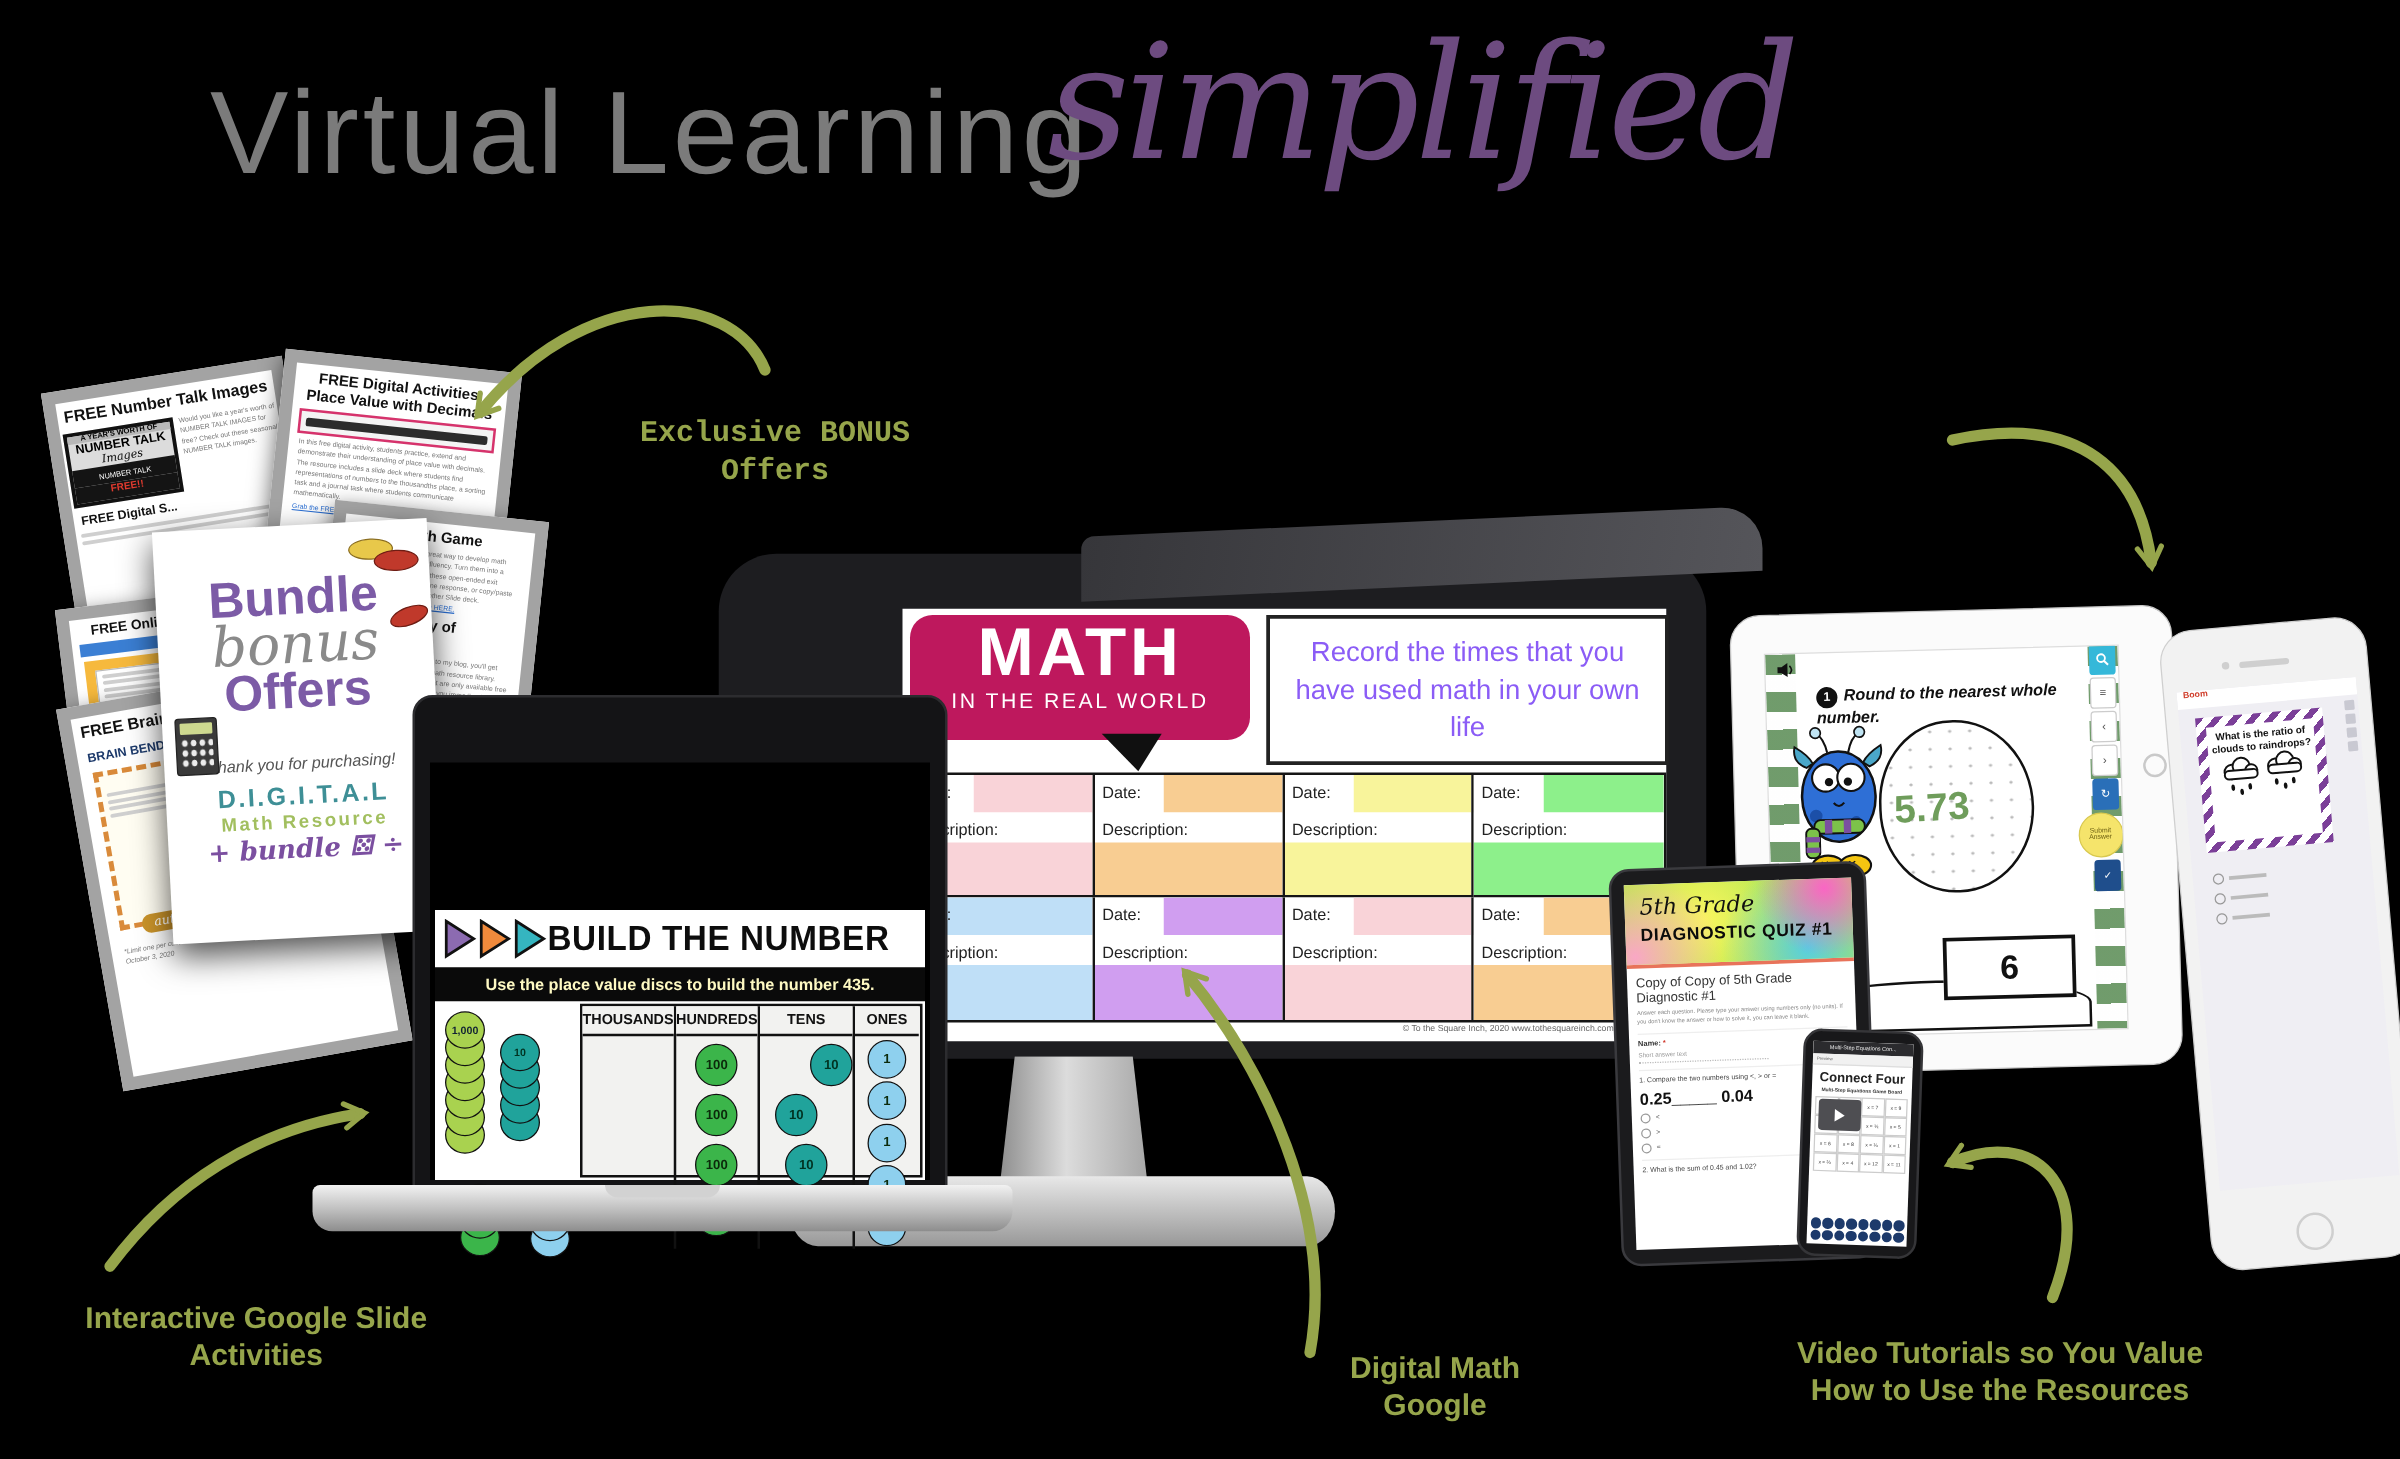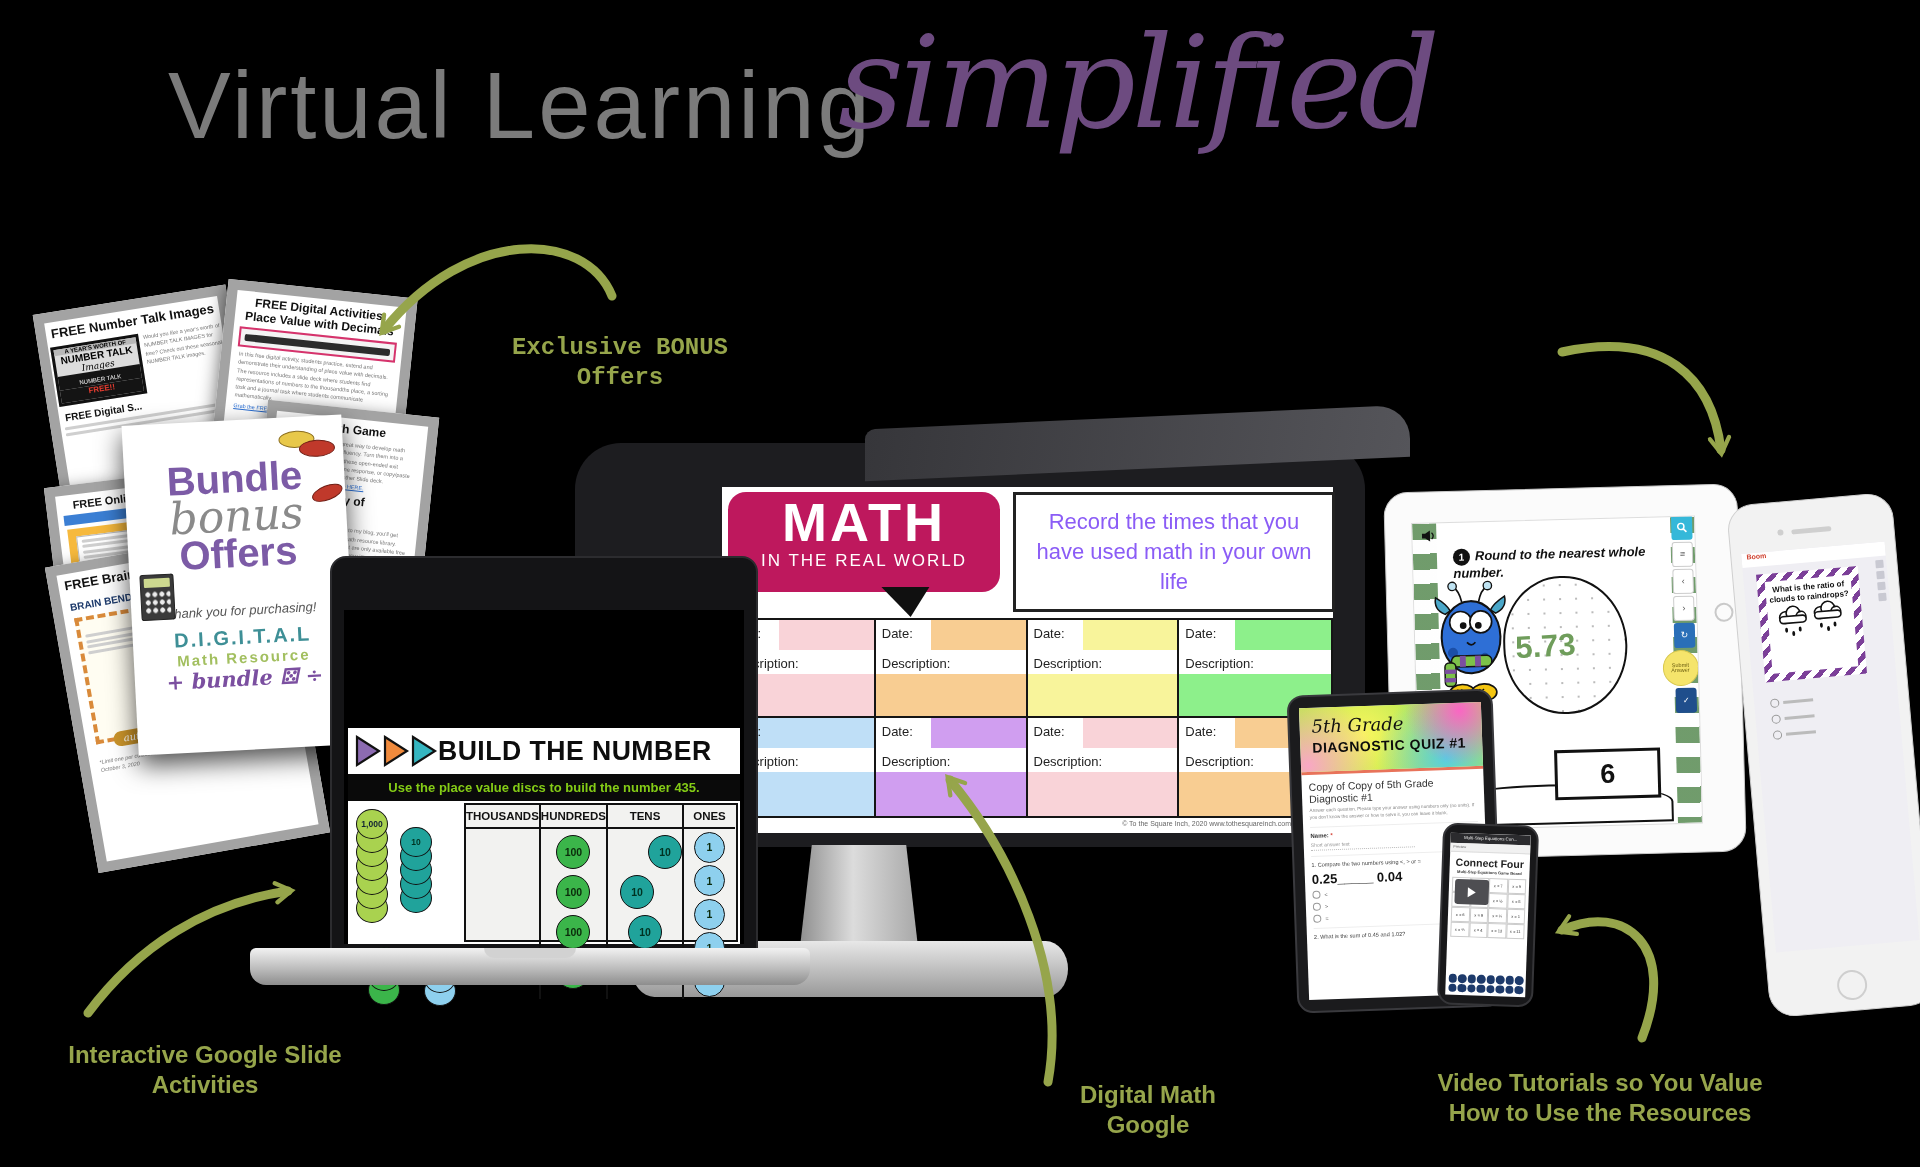"Use the place value discs" .lsub { color: #84cc16 -> #fef9c3 }
